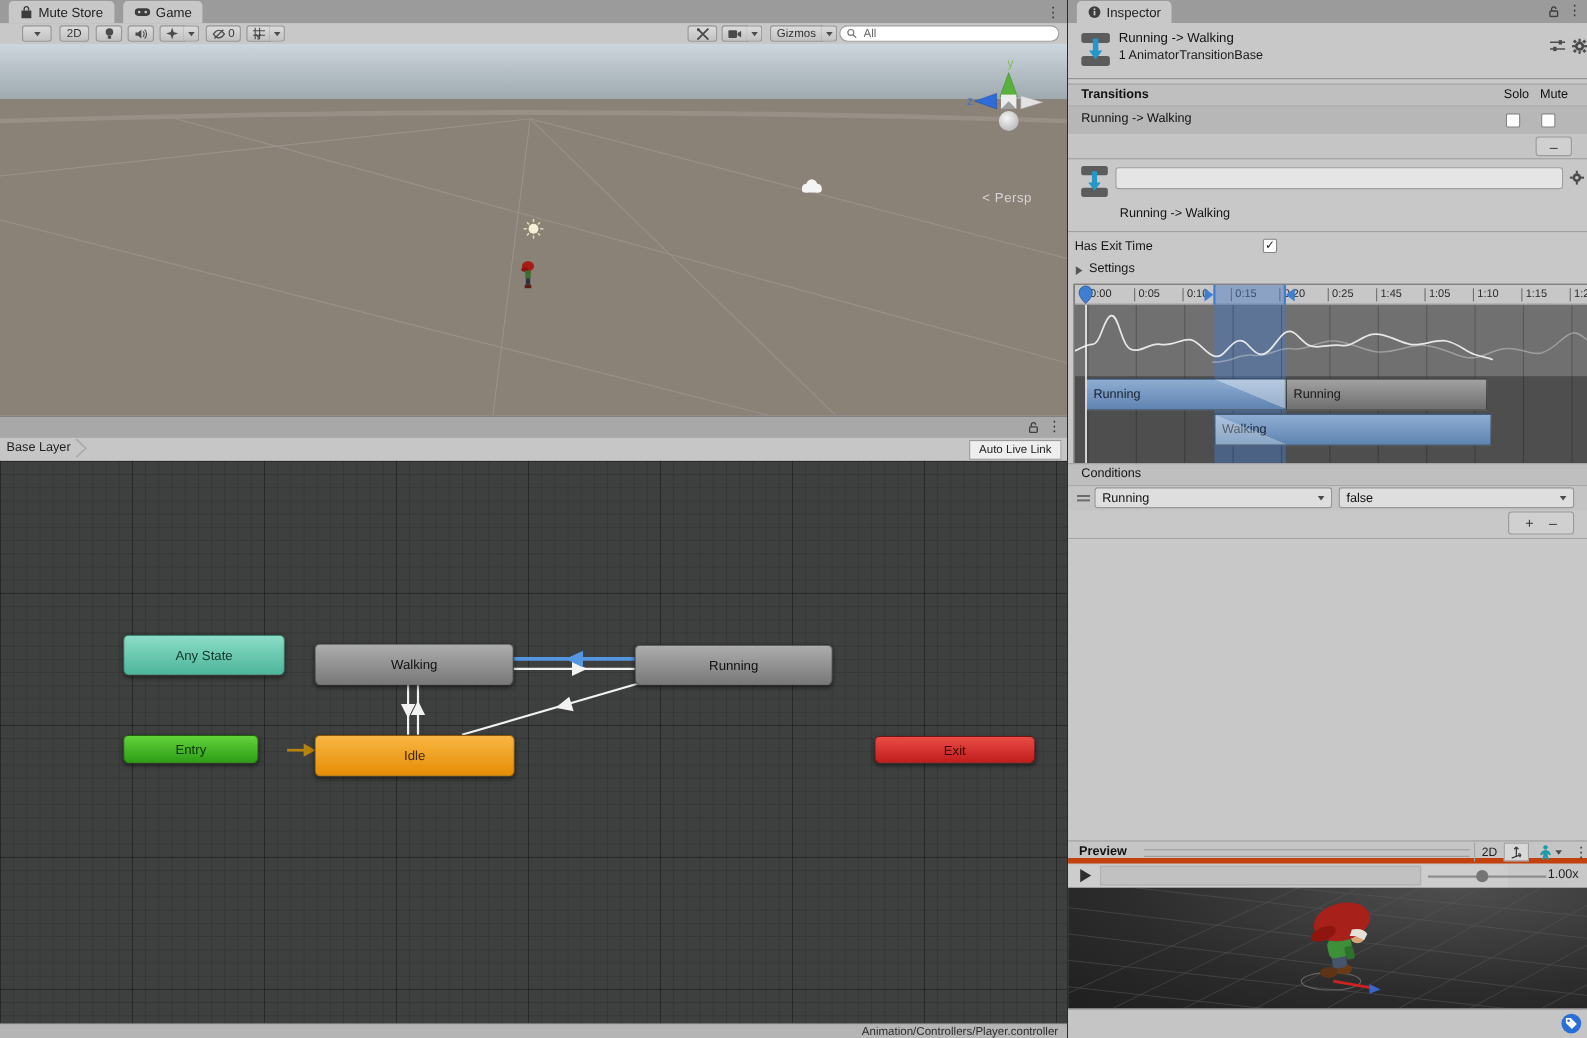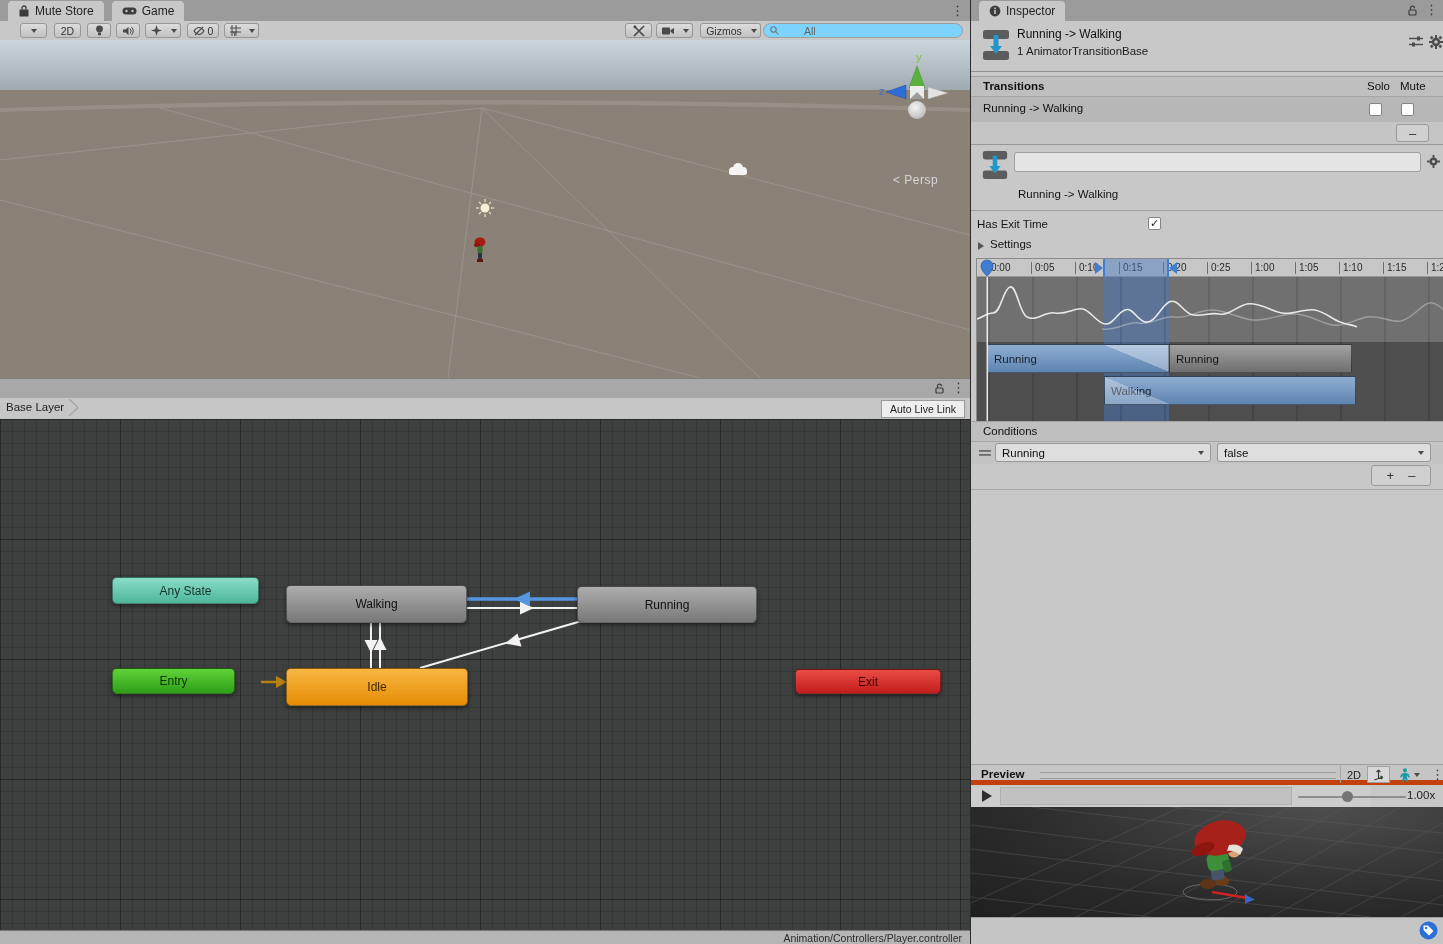"All" #search-box { background: #7dd3fc -> #ffffff; justify-content: space-between -> none }
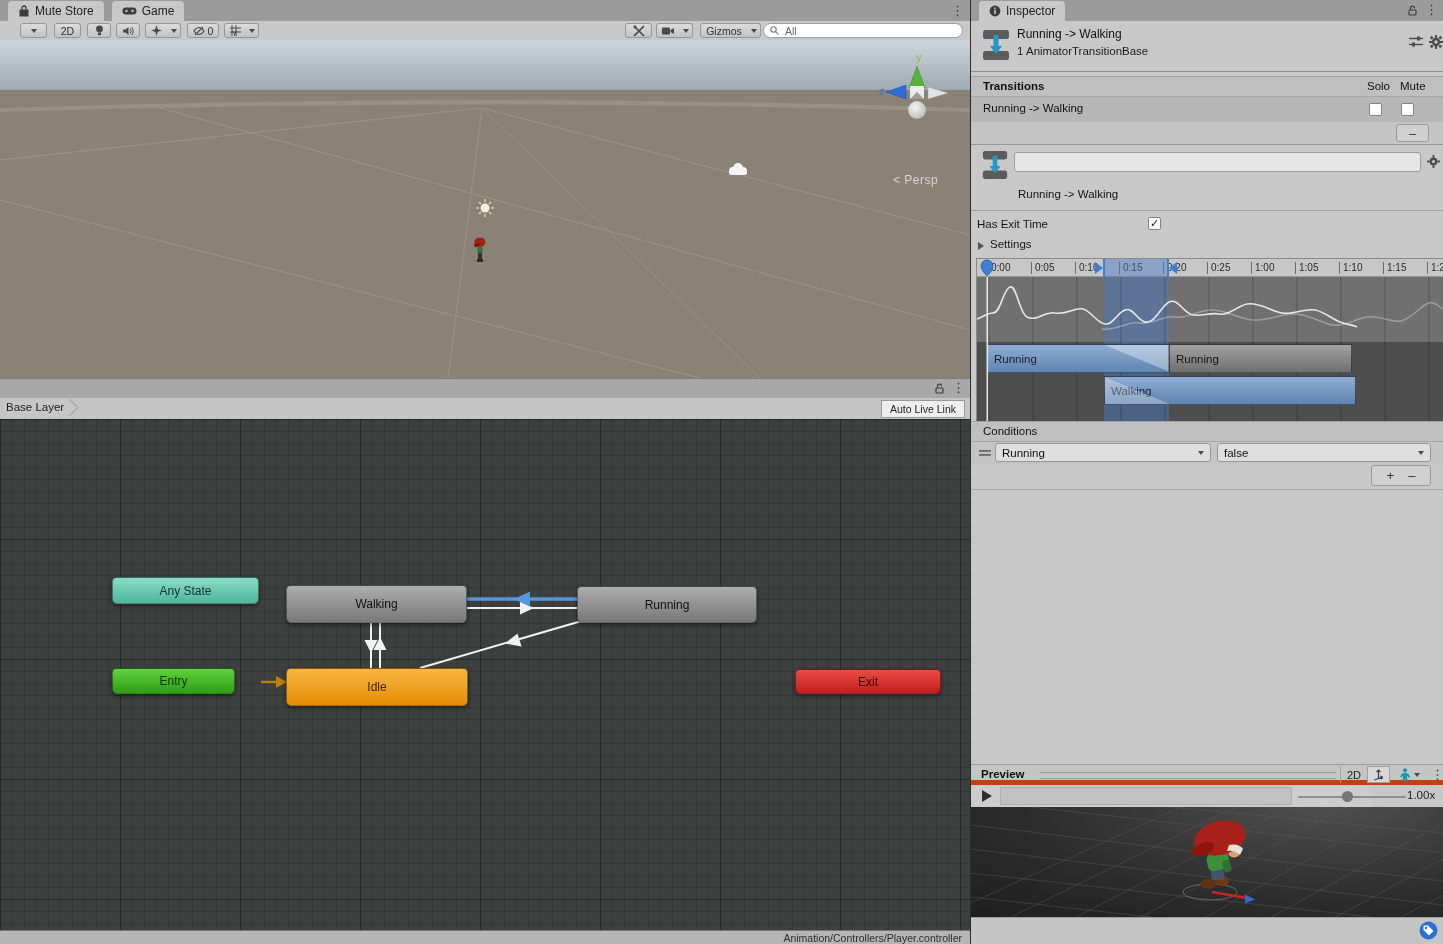"1:00" span.tick { text: 1:00 -> 1:45 }
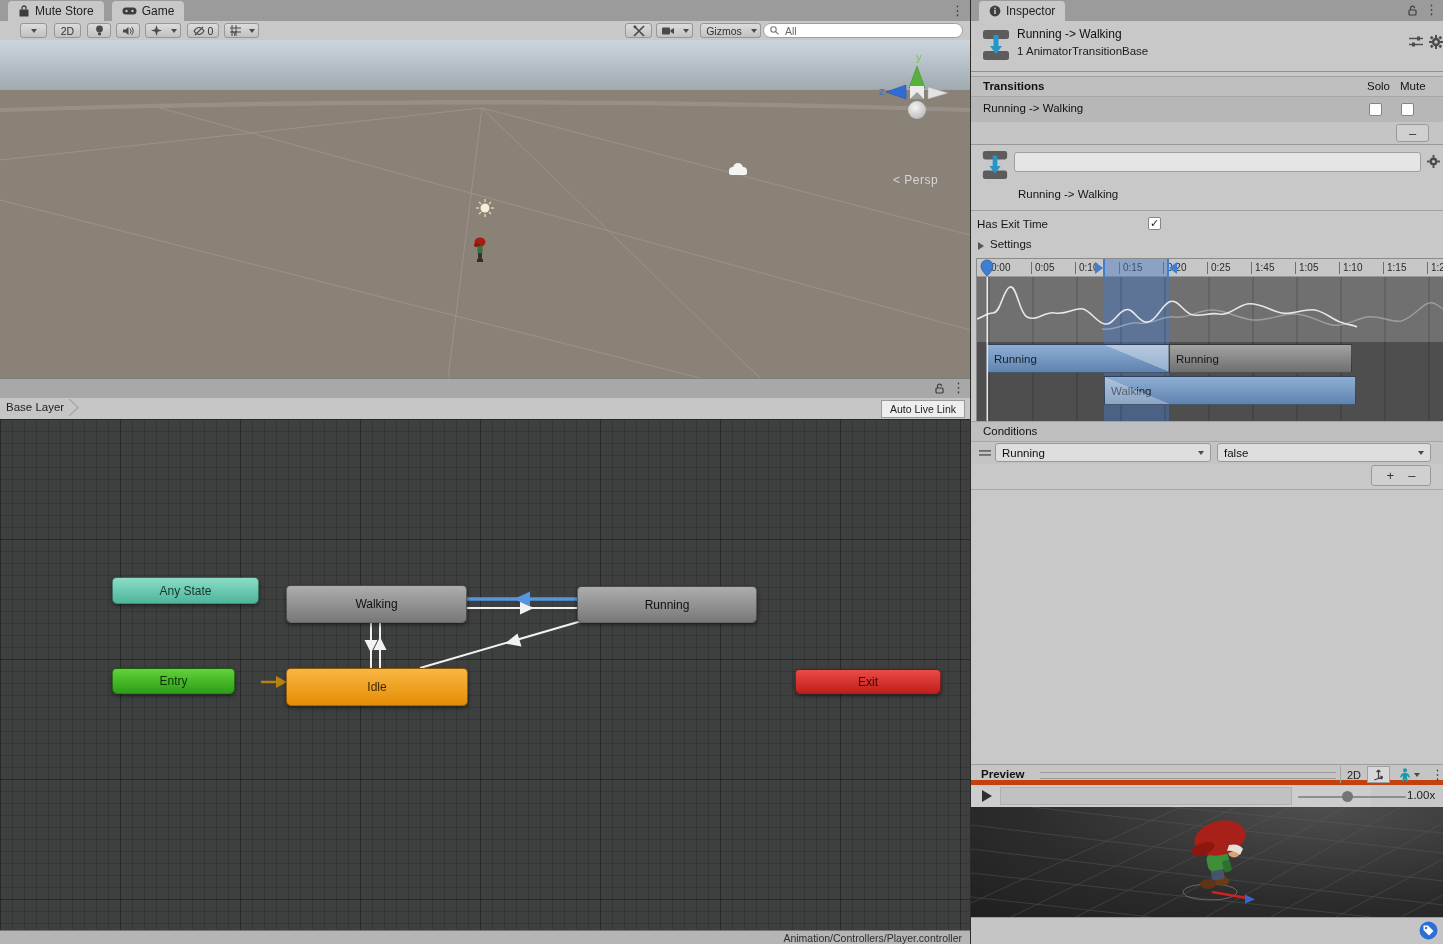"Any State" #node-anystate { height: 27px -> 37px }
